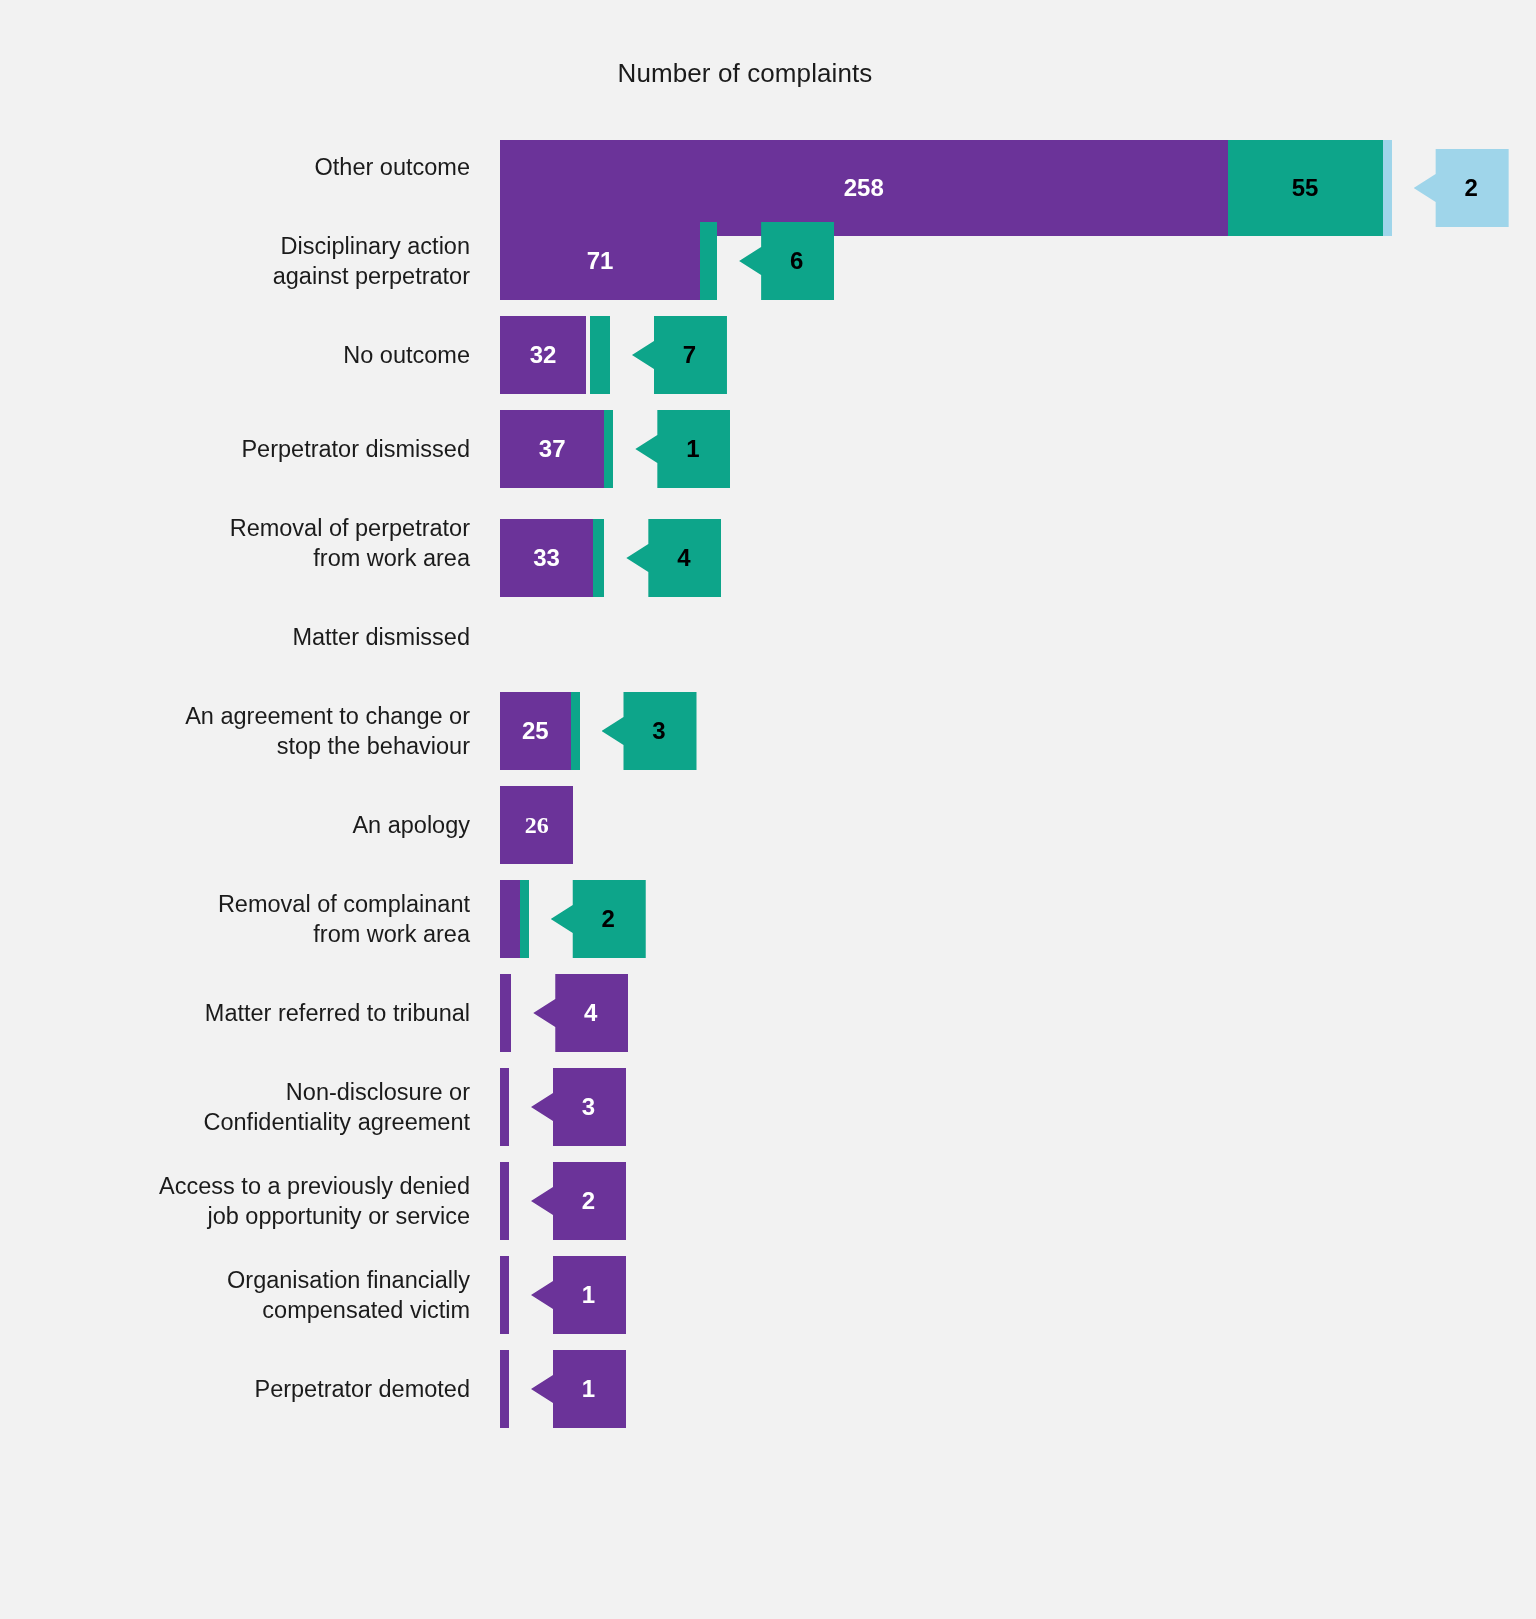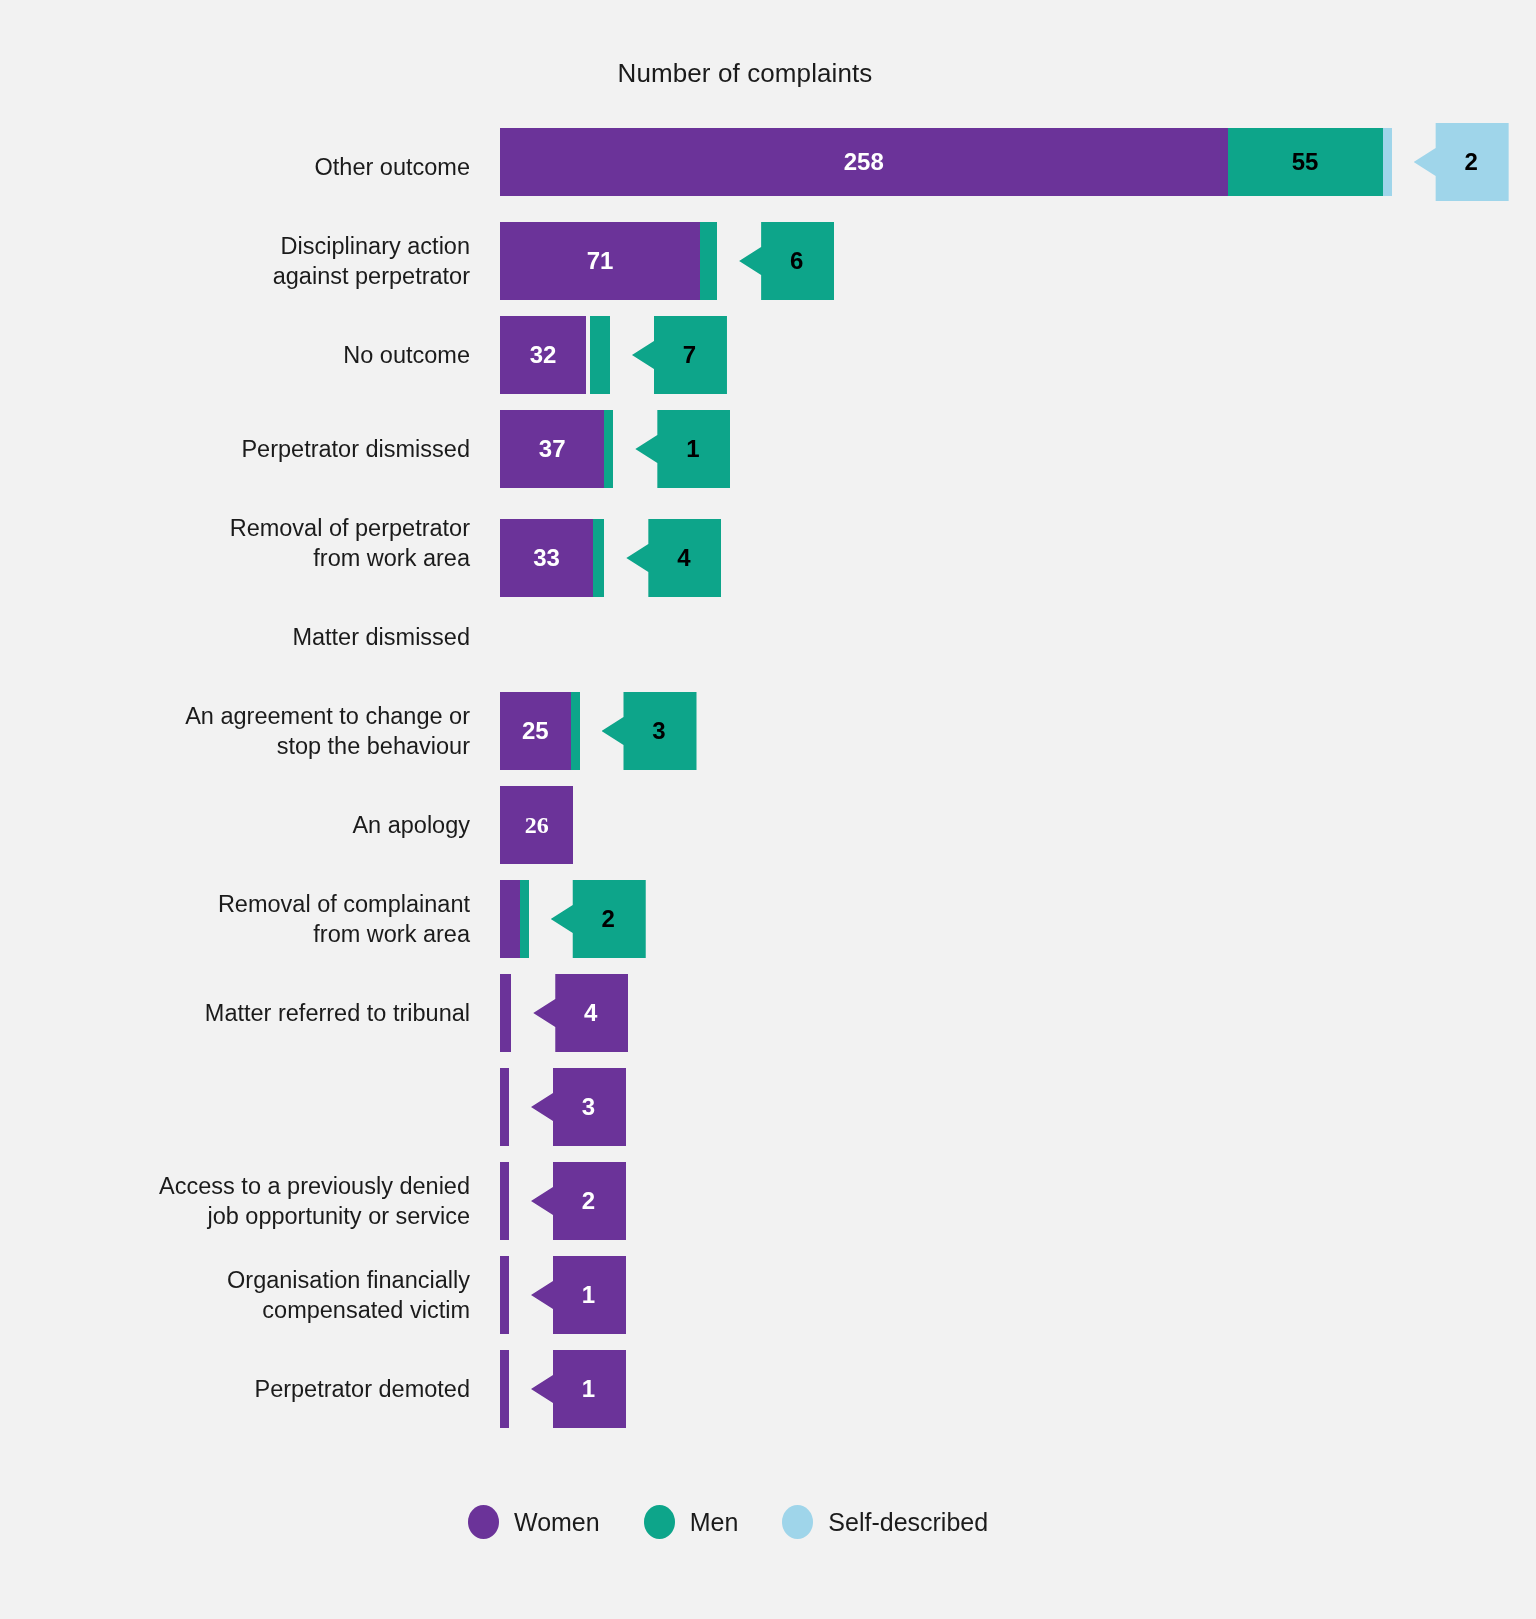"258" div.bars { height: 68px -> 96px; top: 8px -> 20px }
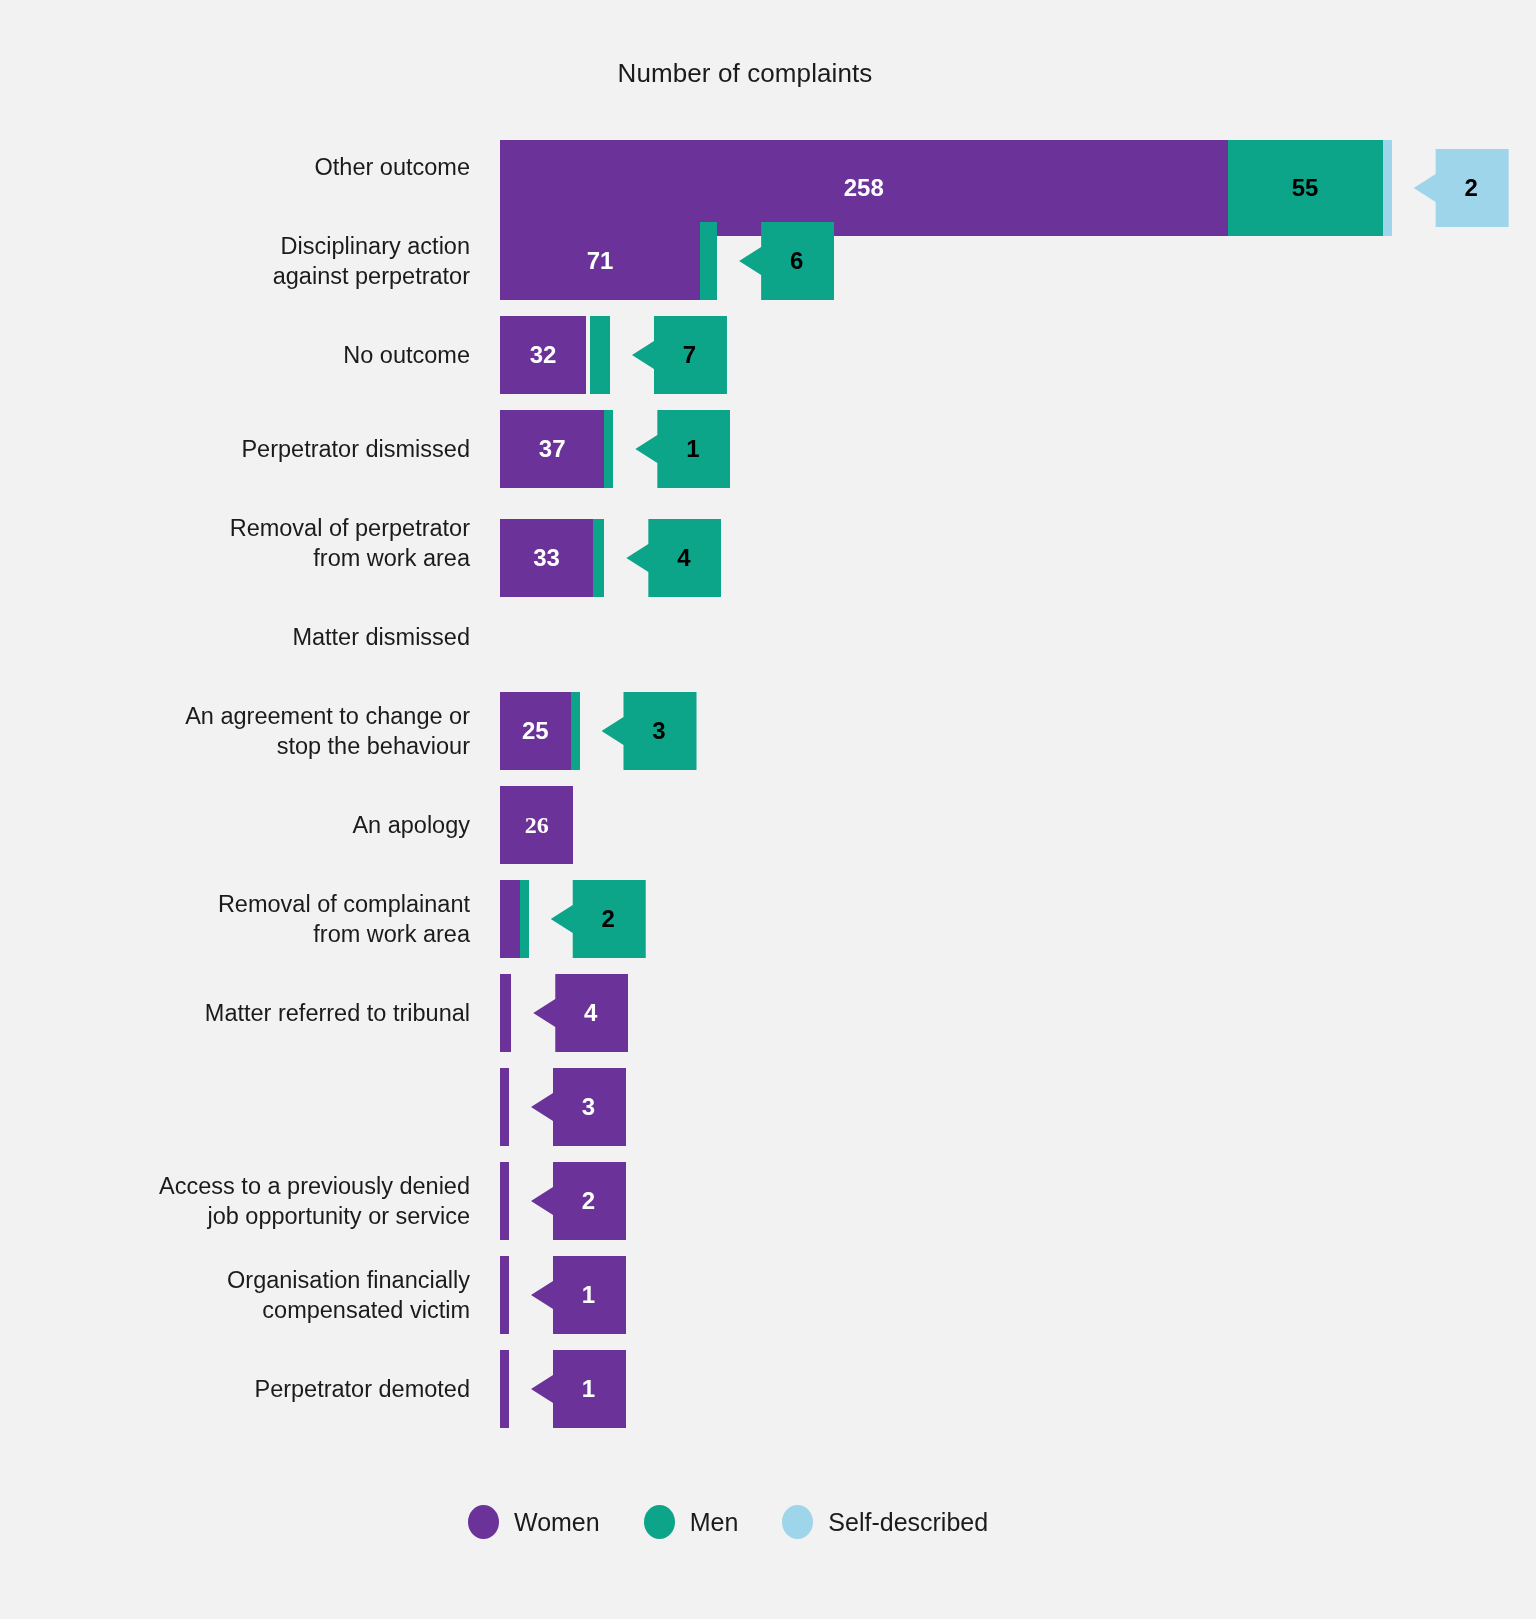"Non-disclosure or" div.cat-label { html: none -> <div>Non-disclosure or Confidentiality agreement</div> }
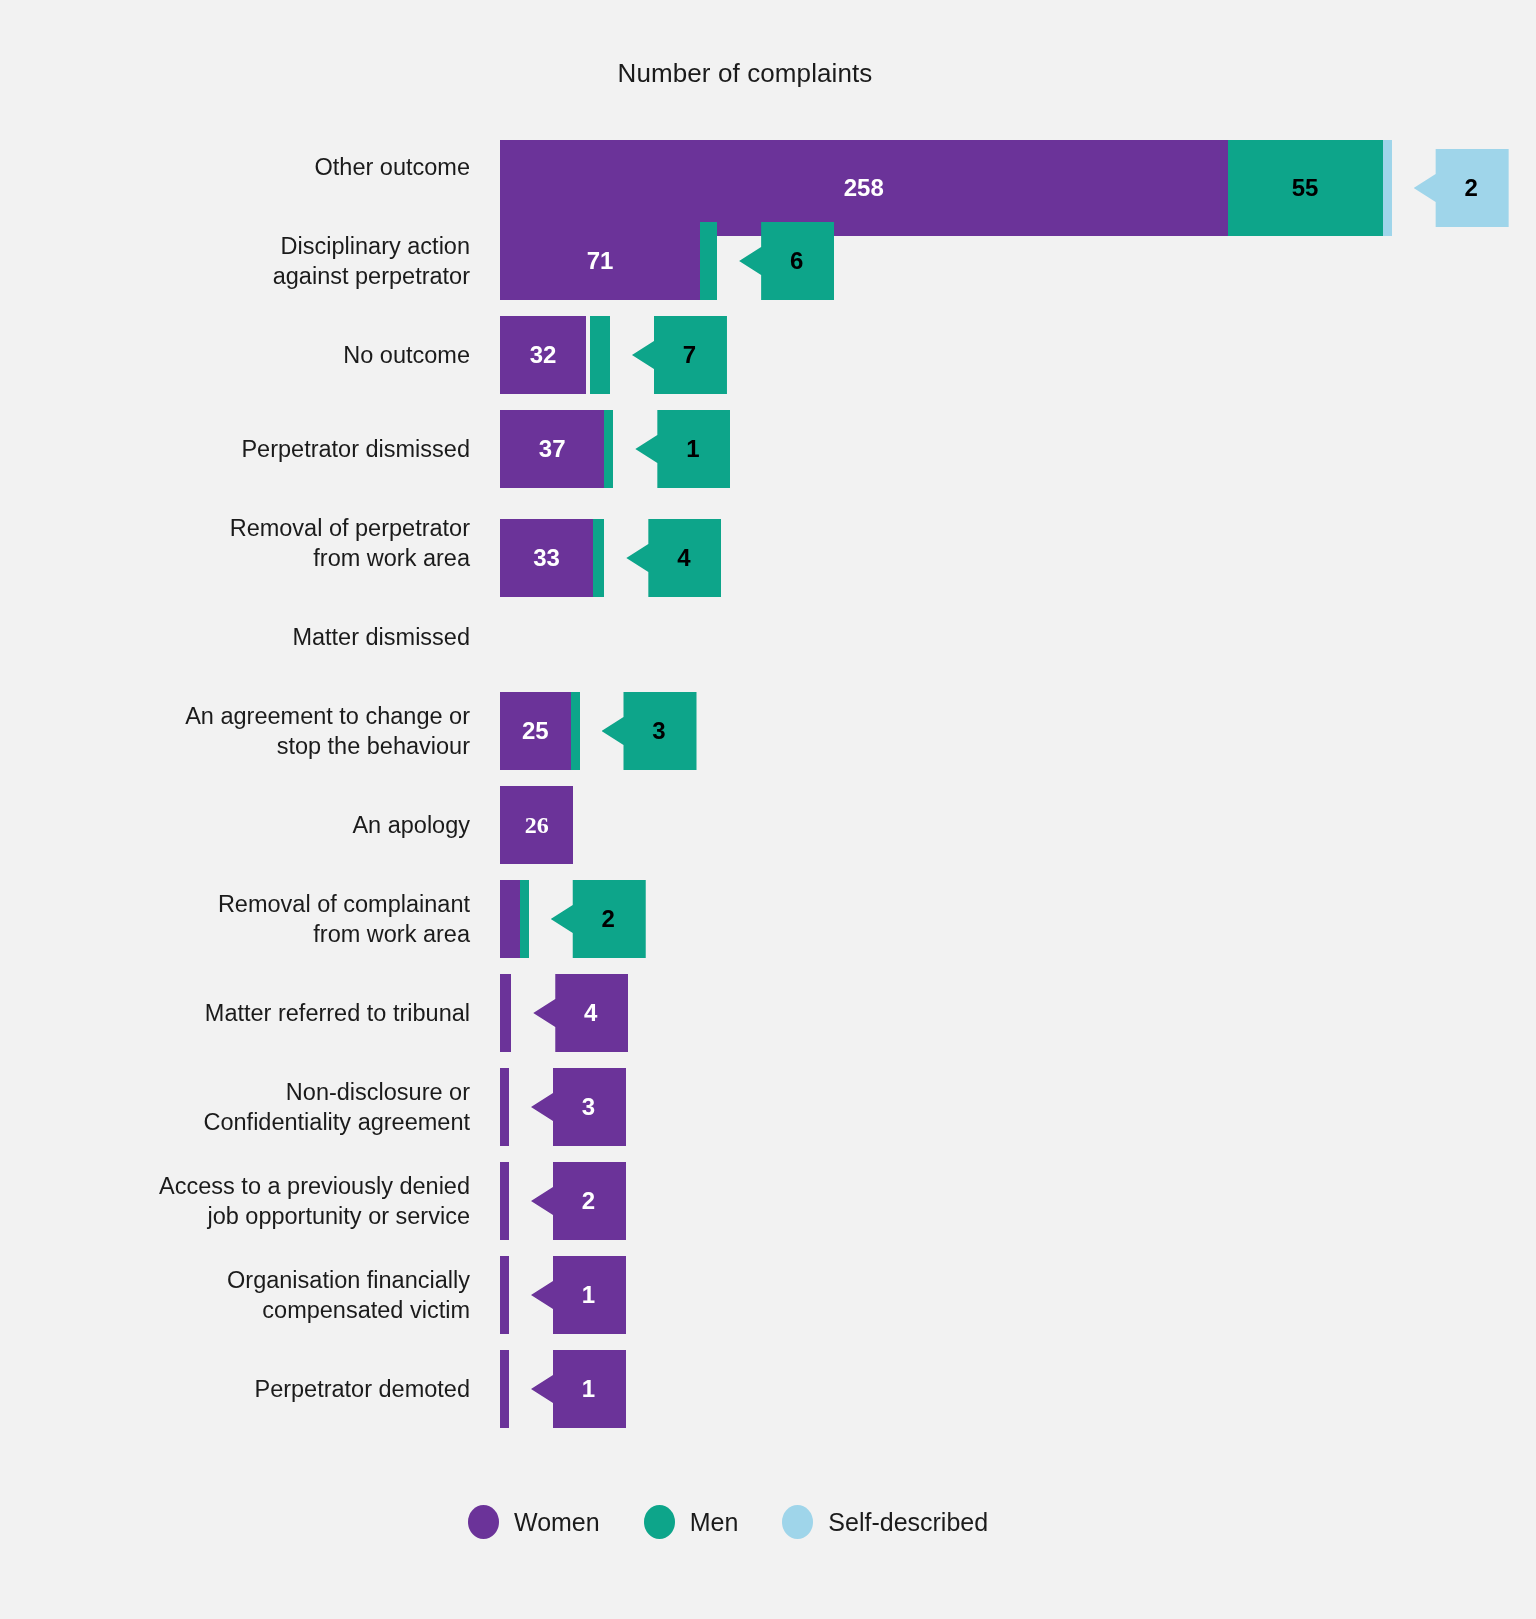"Women" div.legend { html: <div> <div> <span></span> <span>Women</span> </div> <div> <span></span> <span>Men</span> </div> <div> <span></span> <span>Self-described</span> </div> </div> -> none }
